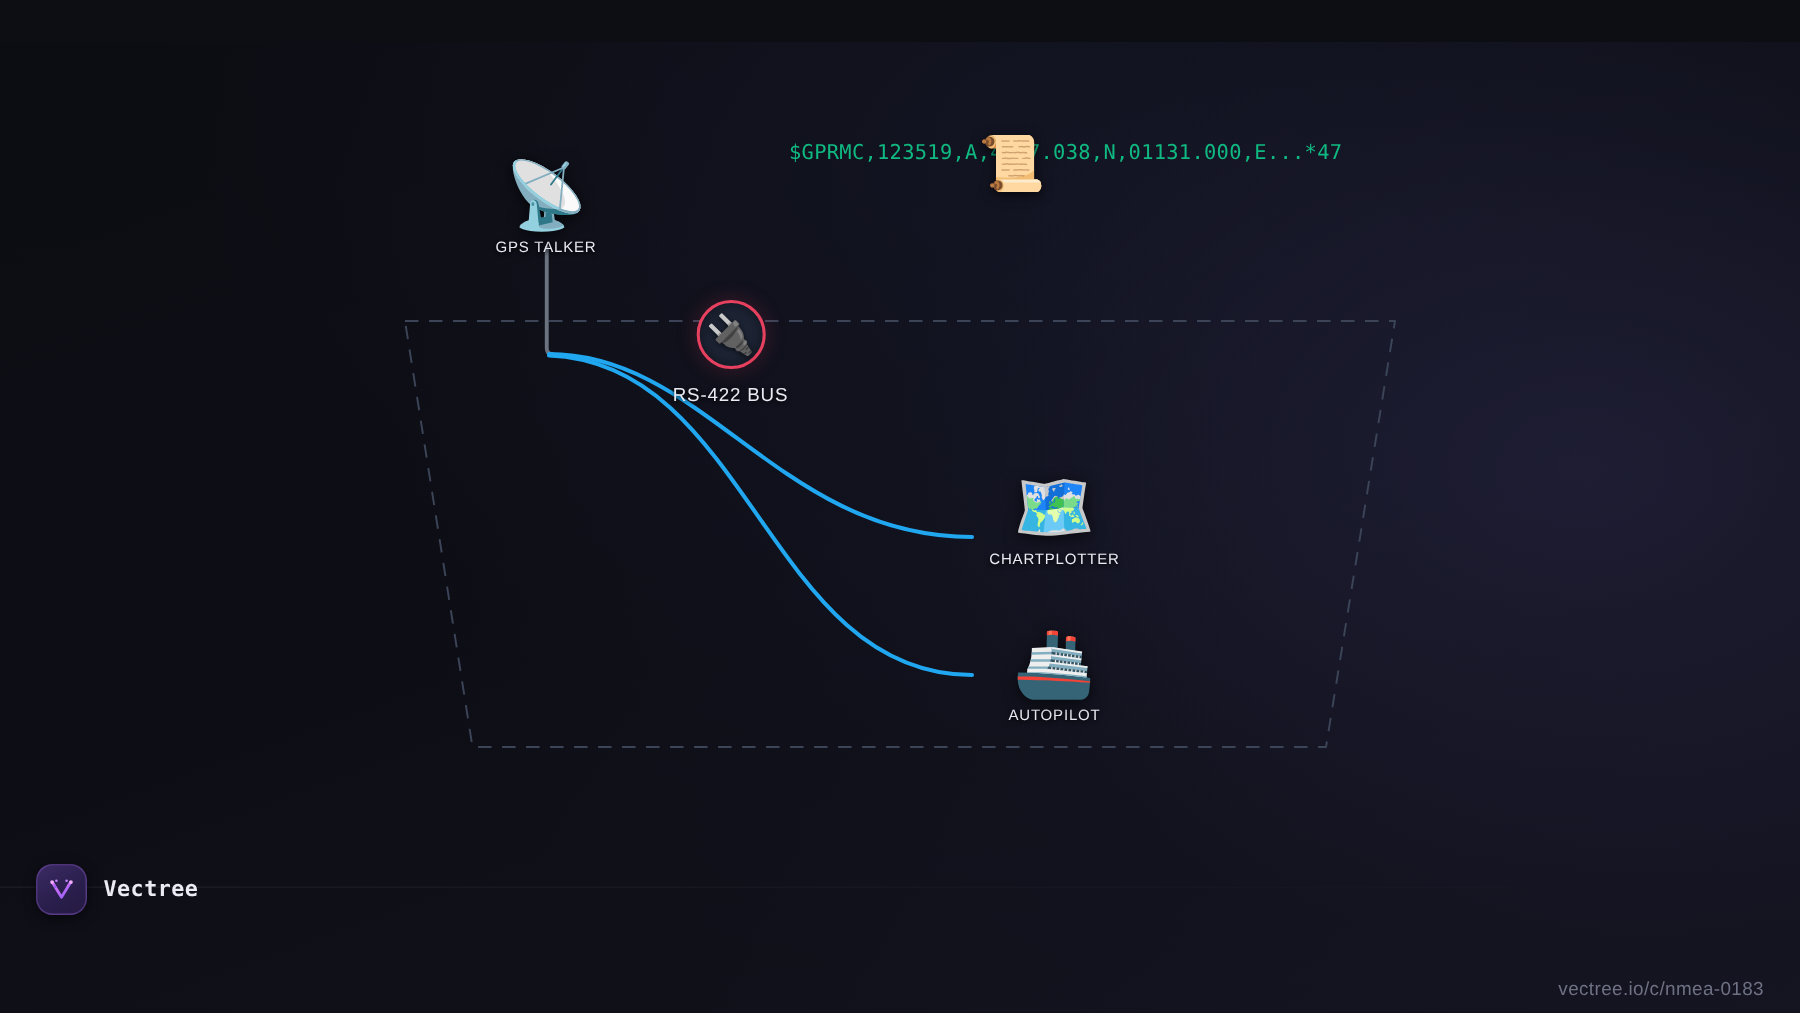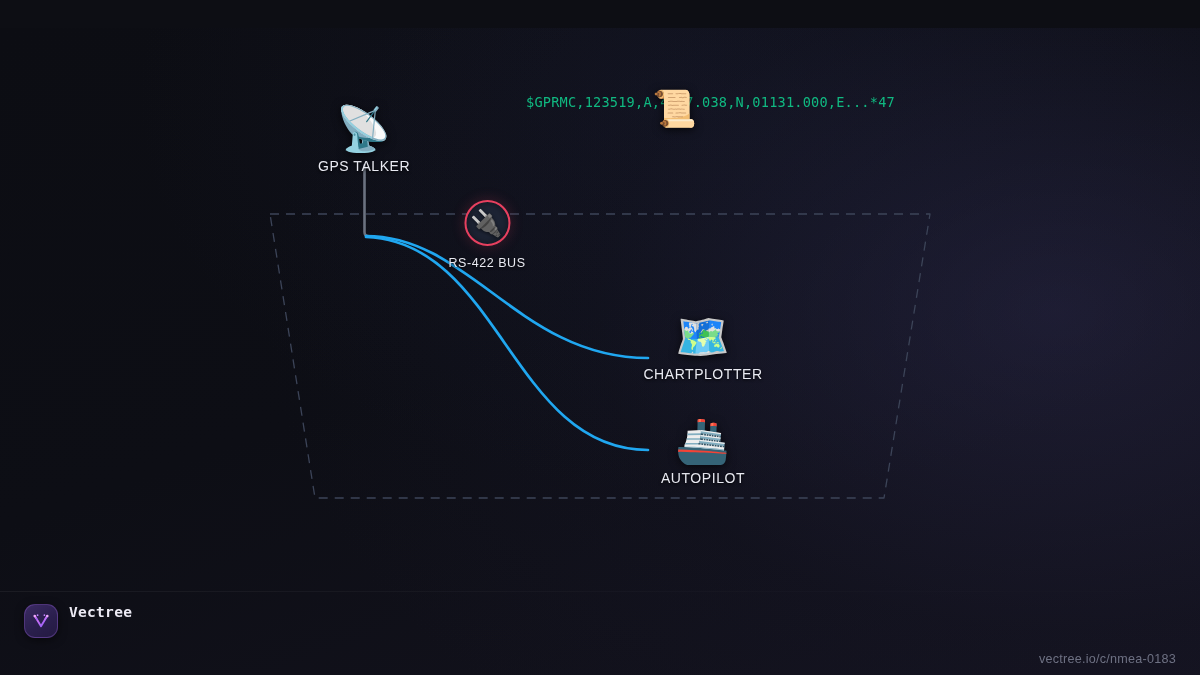"GPS TALKER" .node .nlabel { font-size: 14px -> 10px }
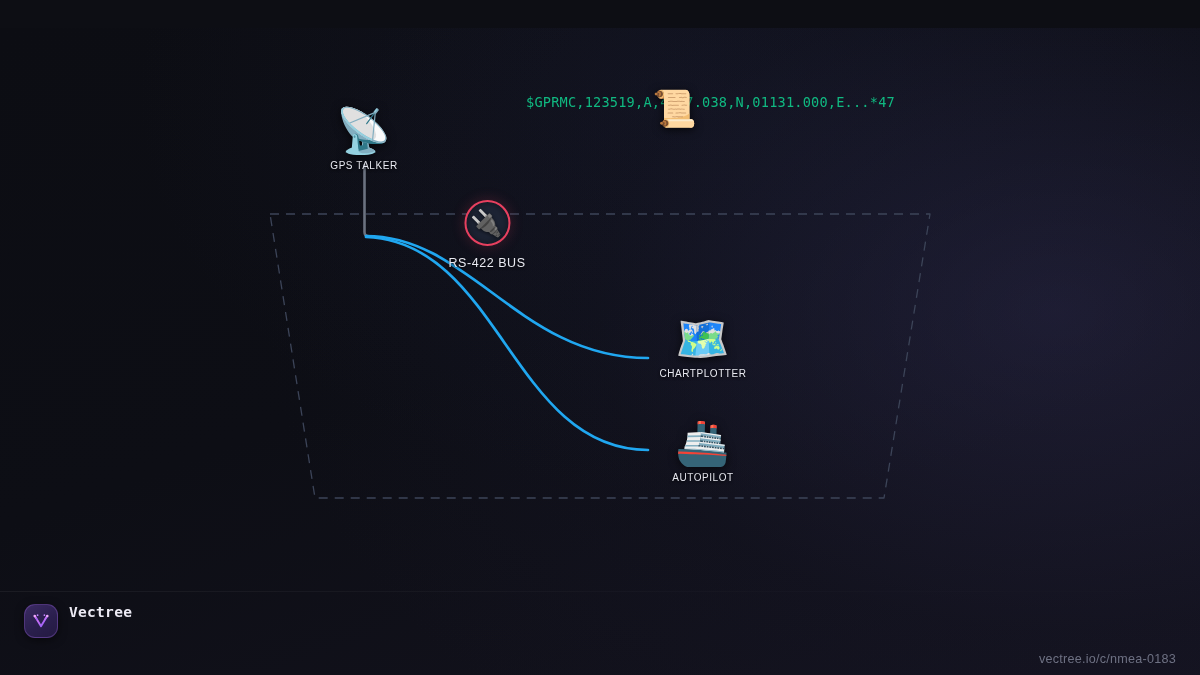"Vectree" .brand { align-items: none -> center; top: 576px -> 548px }
